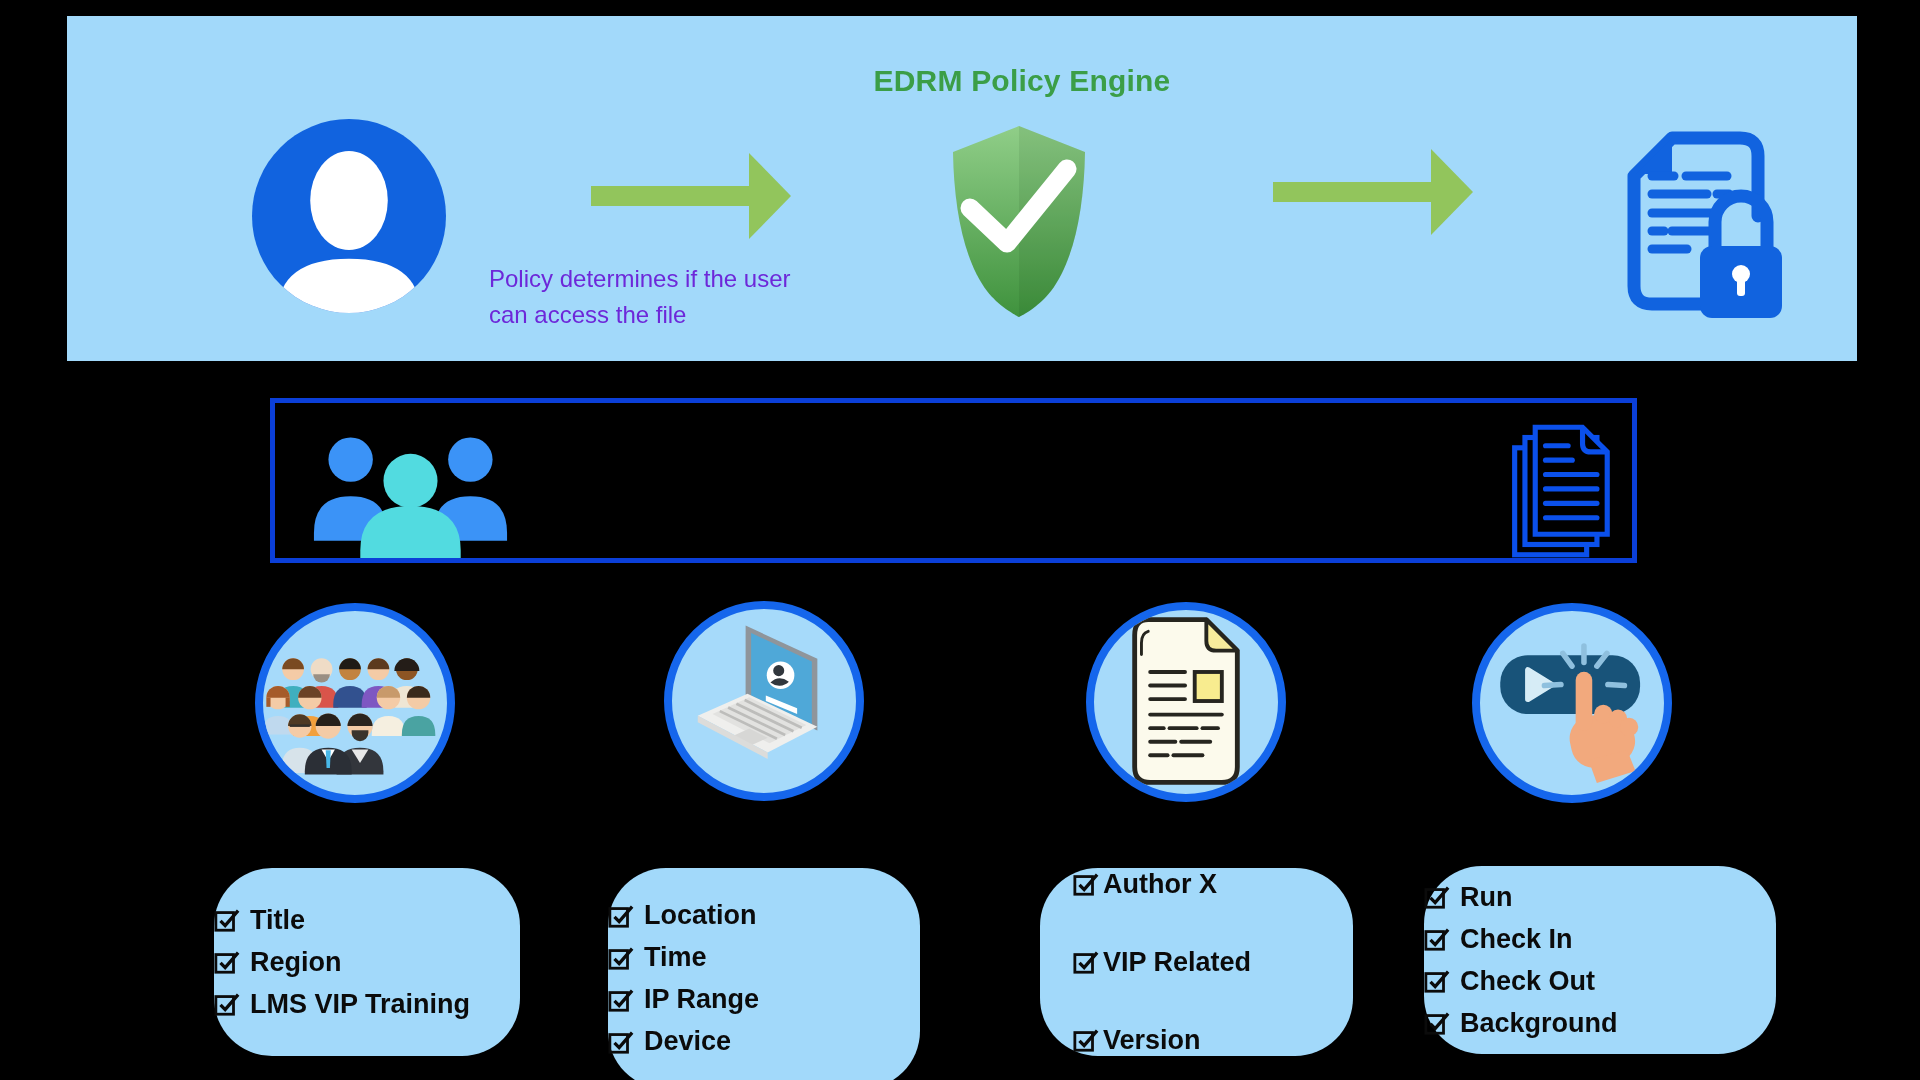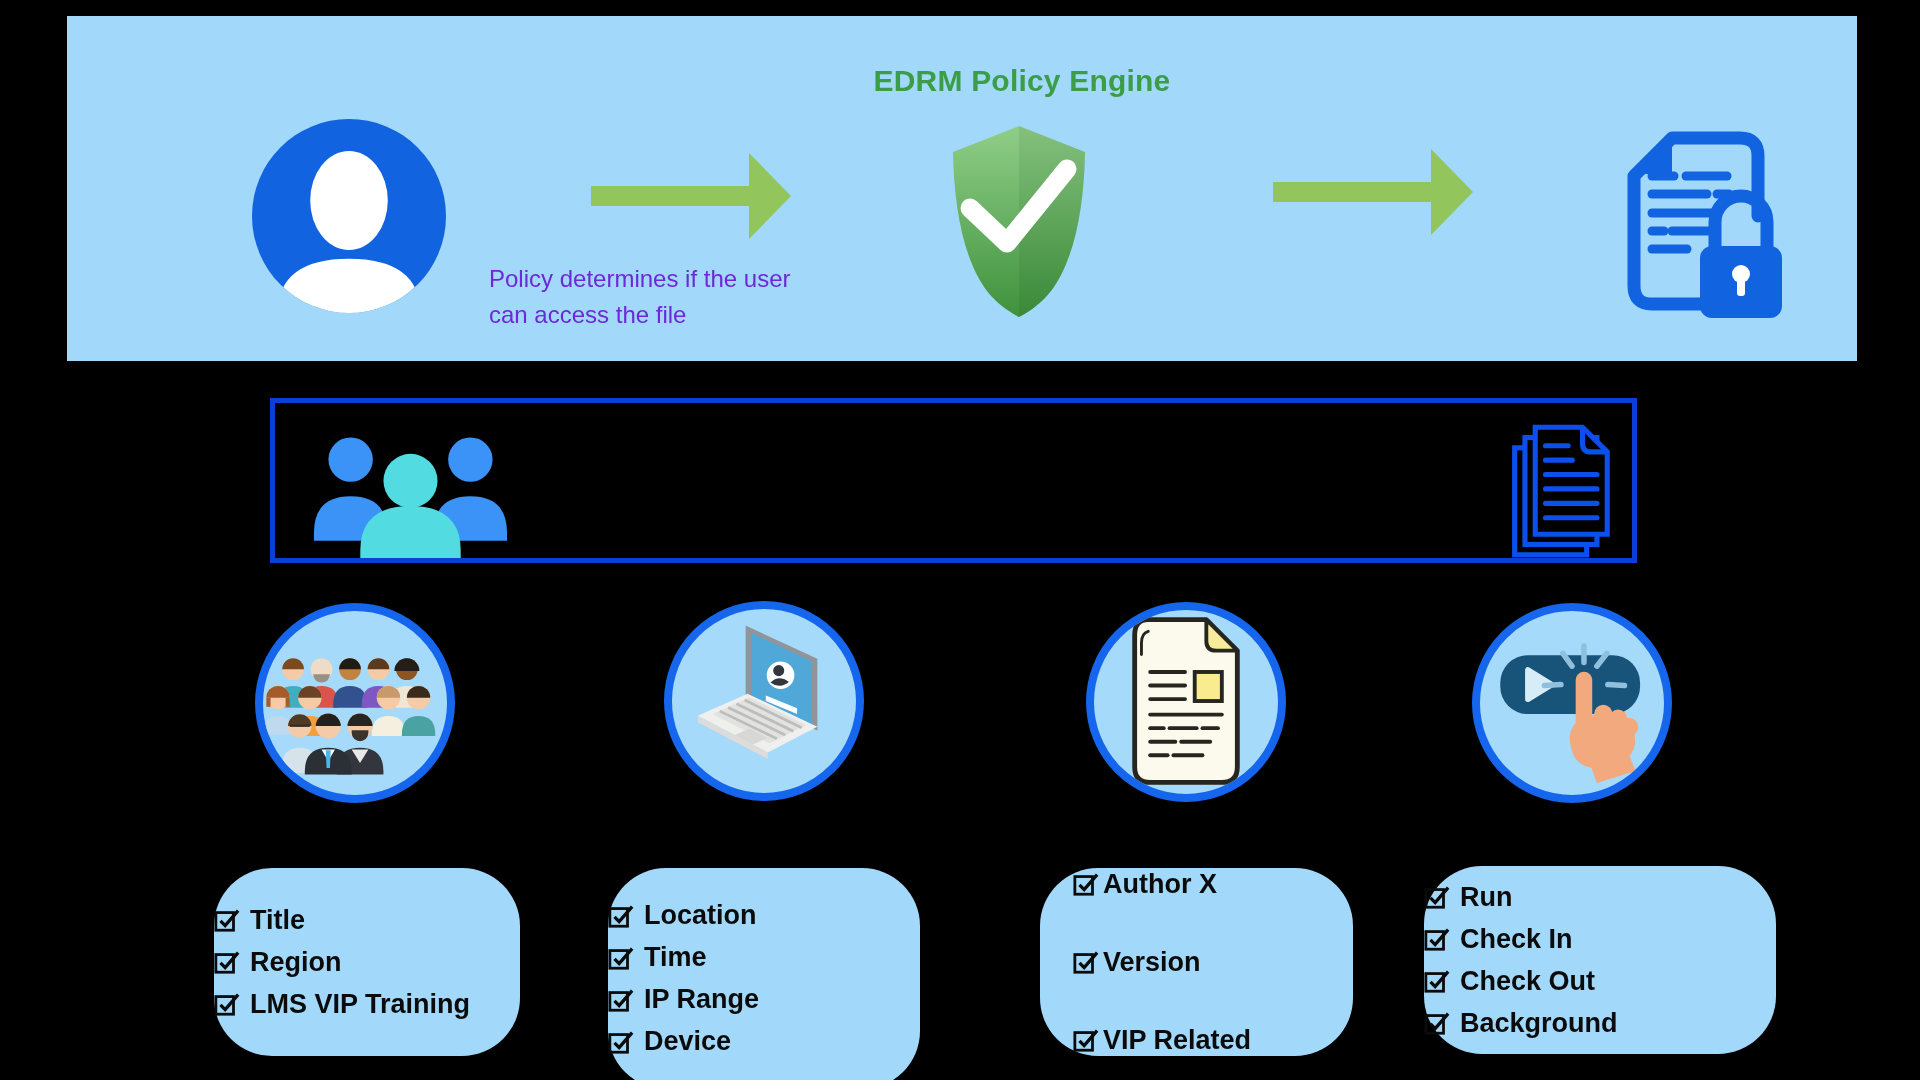"Version" div.item { order: before "VIP Related" -> after "VIP Related" }
